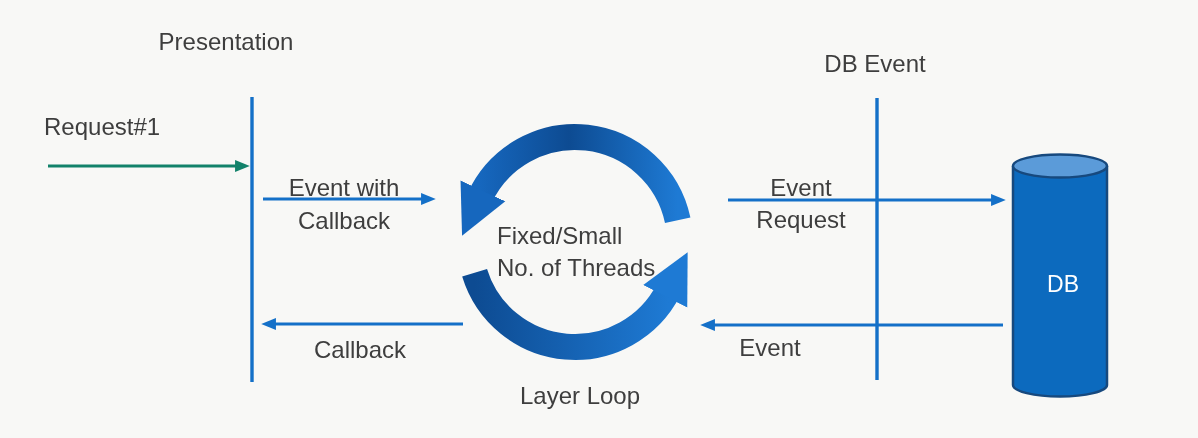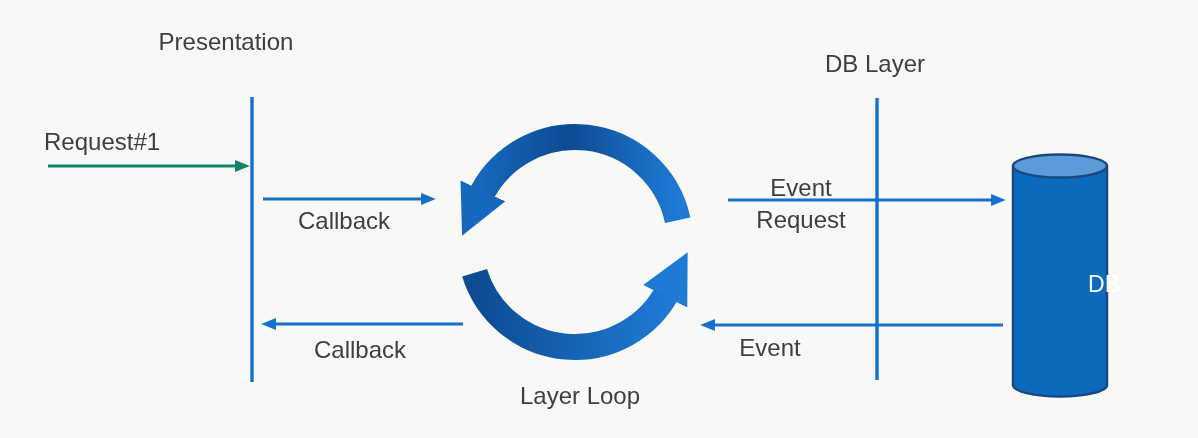"DB Layer" div.lbl { text: Layer -> Event }
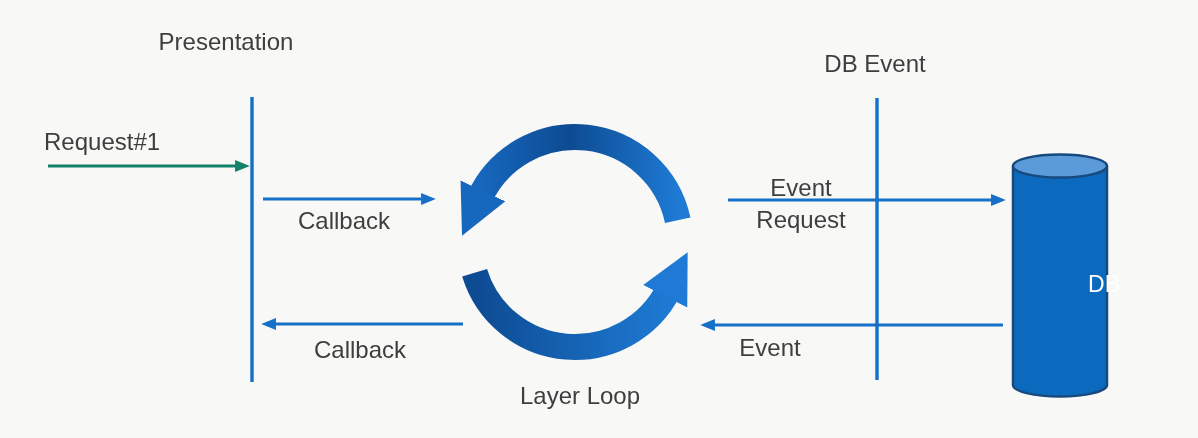"Request#1" div.lbl { top: 126px -> 111px }
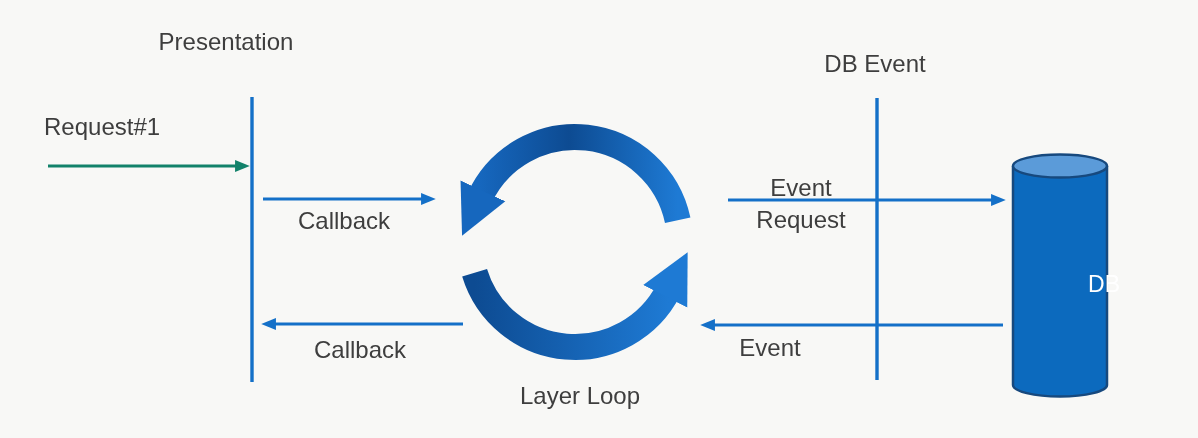"Event with" div.lbl { html: none -> <div>Event with</div> }
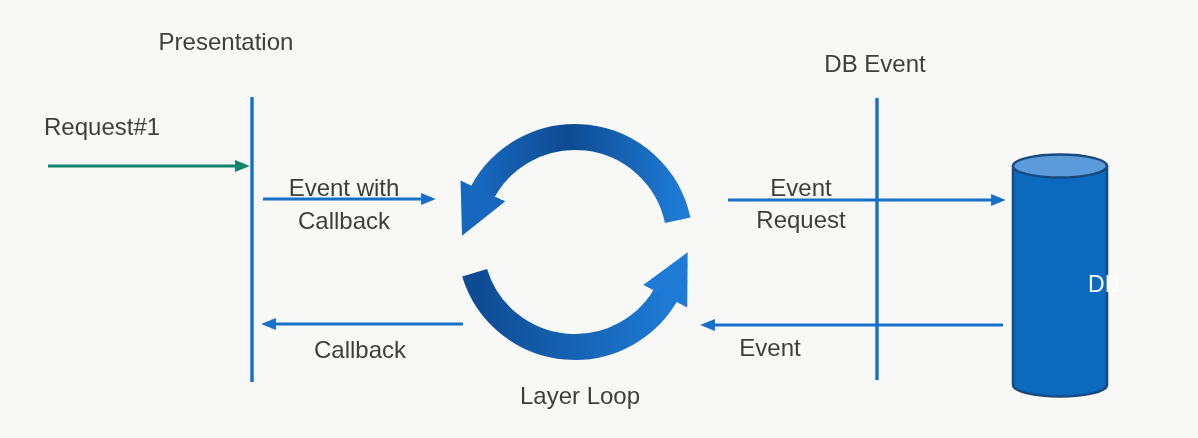"Fixed/Small" div.lbl { html: none -> <div> <span>Fixed/Small</span> <span>No. of Threads</span> </div> }
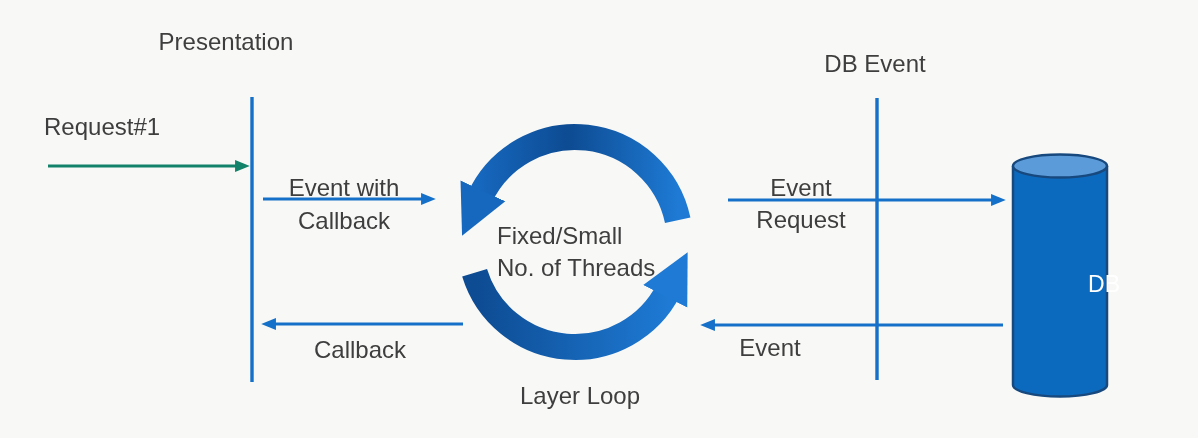"DB" div.lbl { left: 1016px -> 975px }
